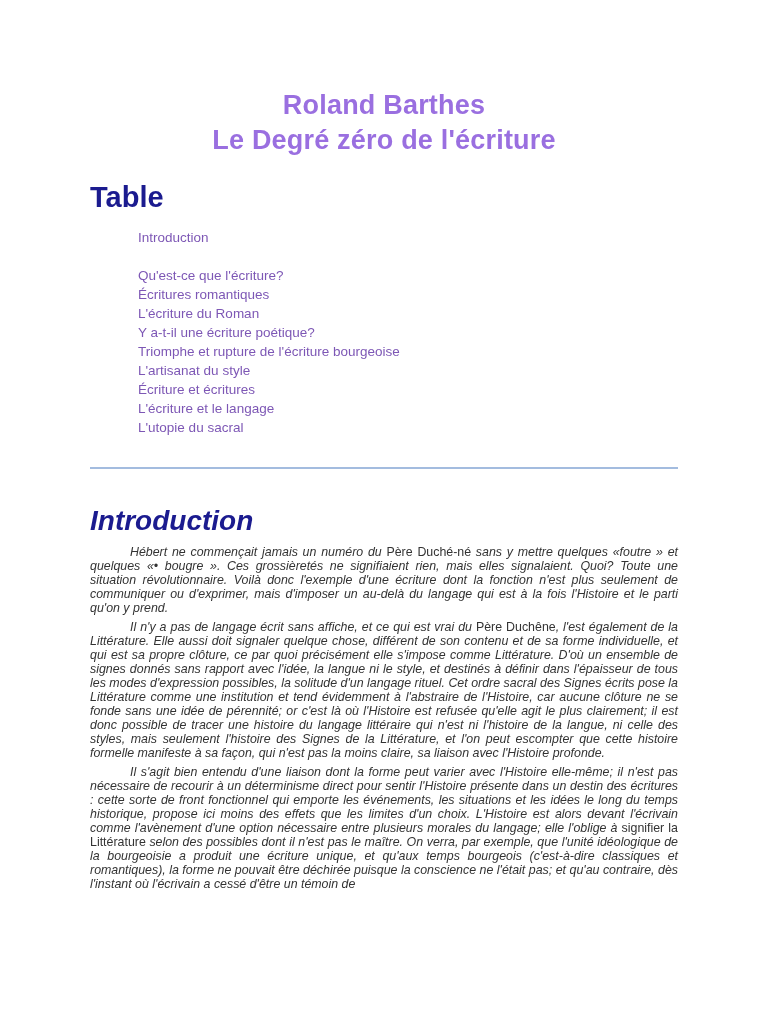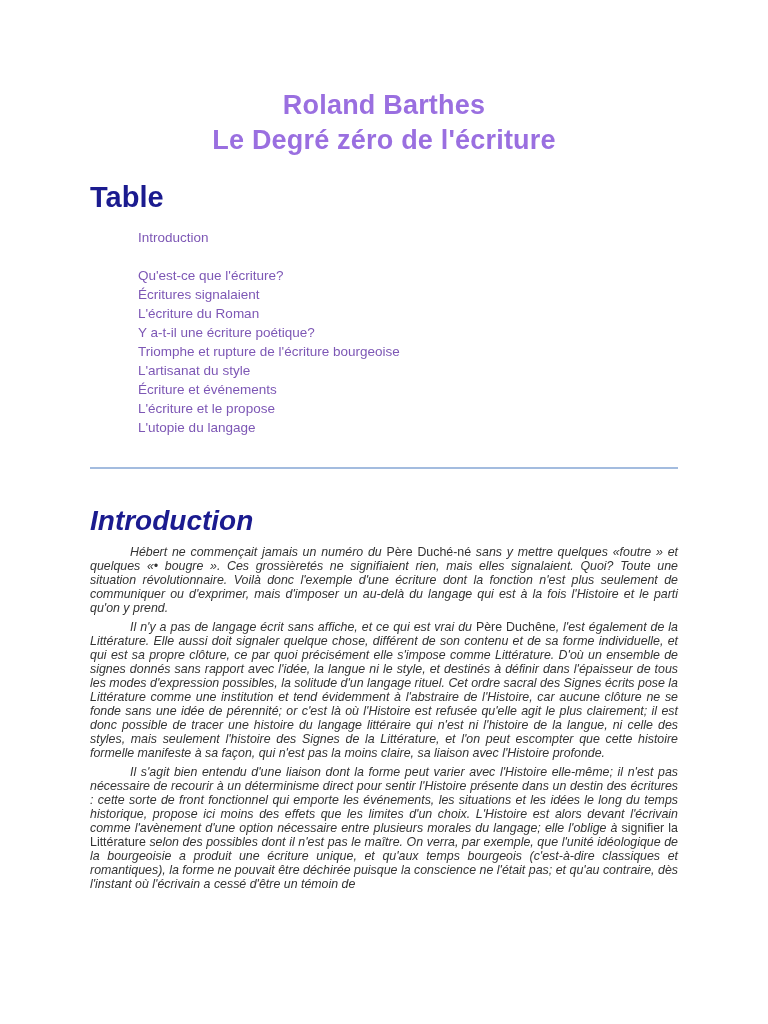"Écritures signalaient" a.toc-link { text: signalaient -> romantiques }
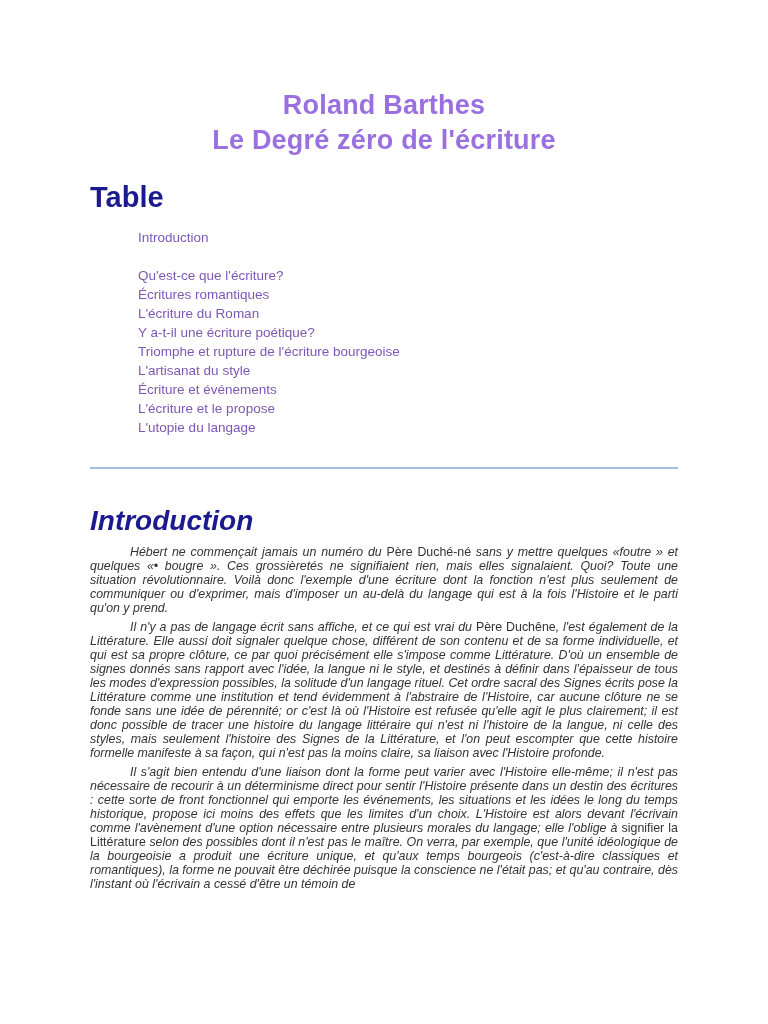"Écriture et événements" a.toc-link { text: événements -> écritures }
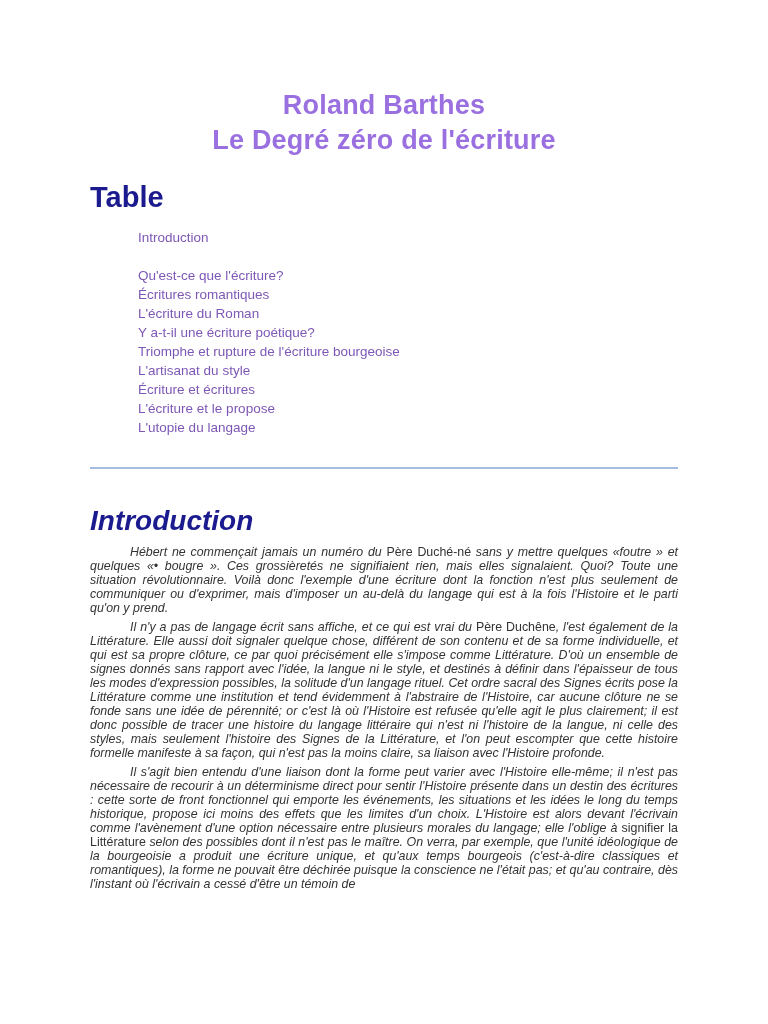"L'écriture et le propose" a.toc-link { text: propose -> langage }
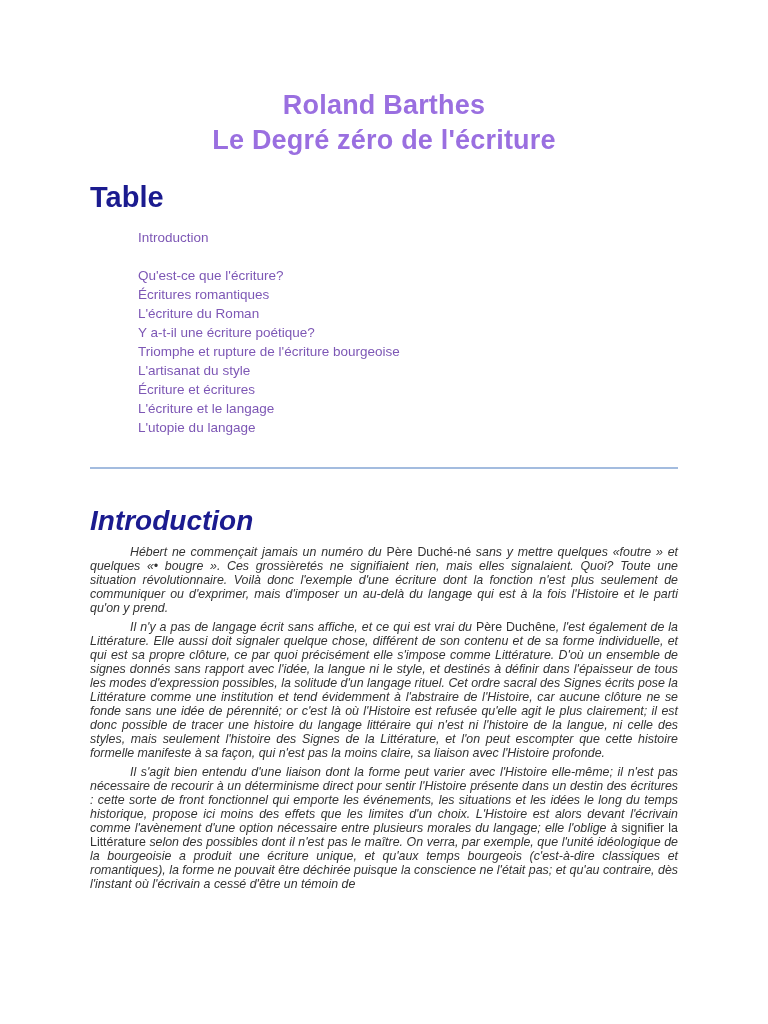"L'utopie du langage" a.toc-link { text: langage -> sacral }
